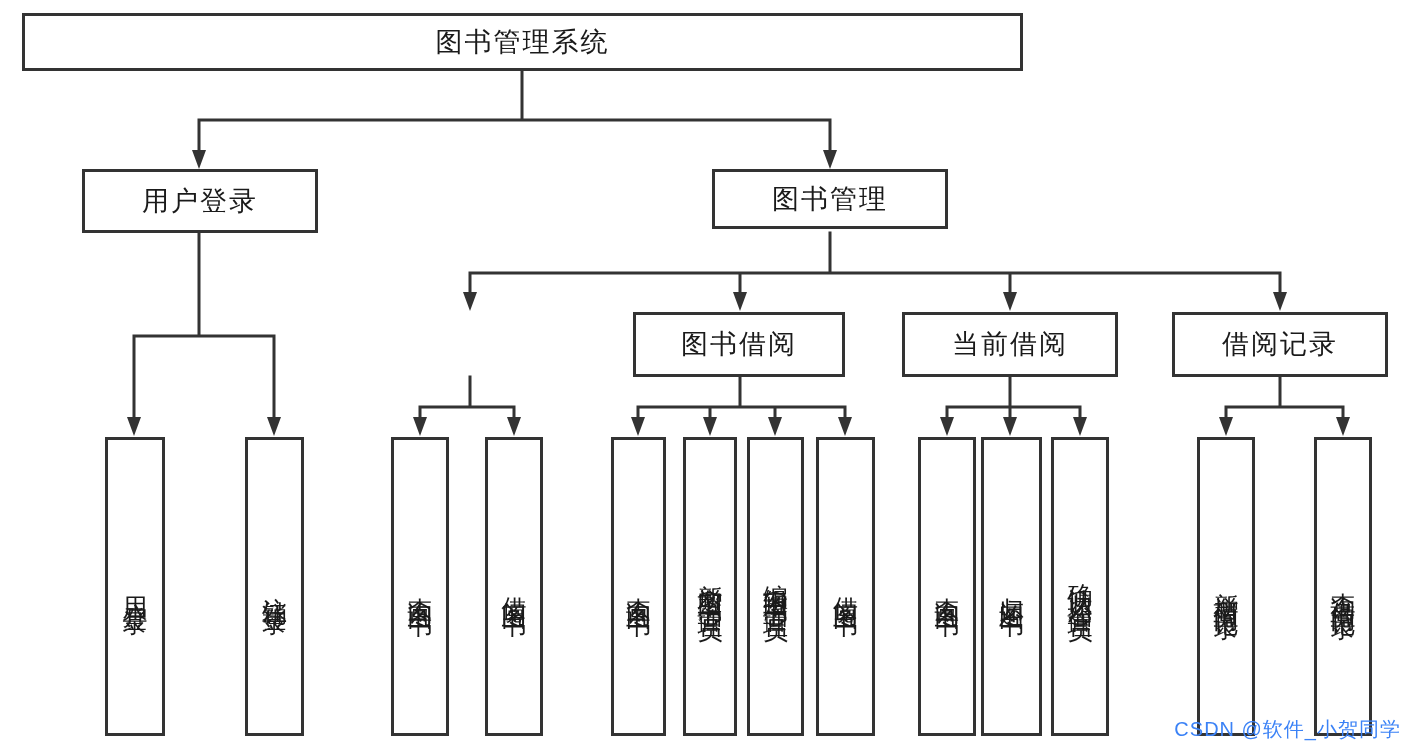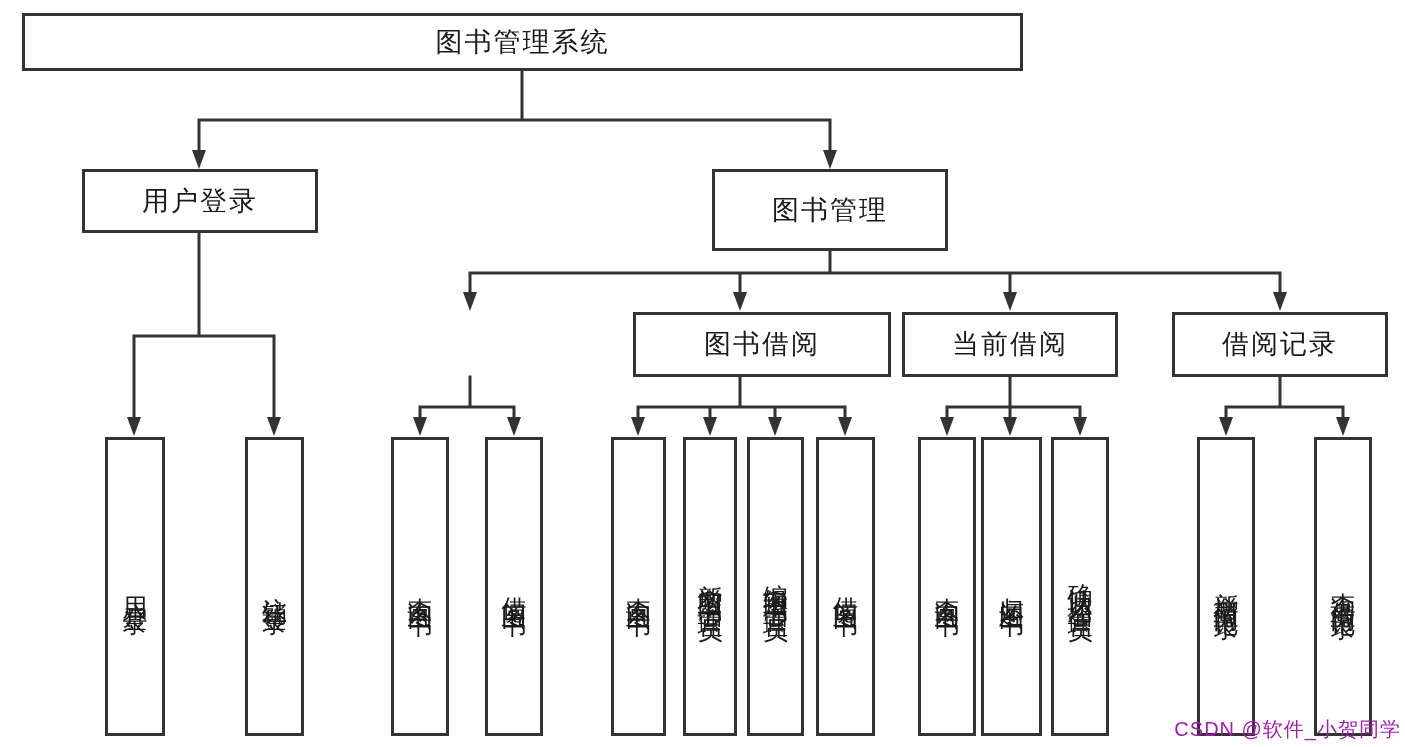"图书管理" div.node { height: 82px -> 60px }
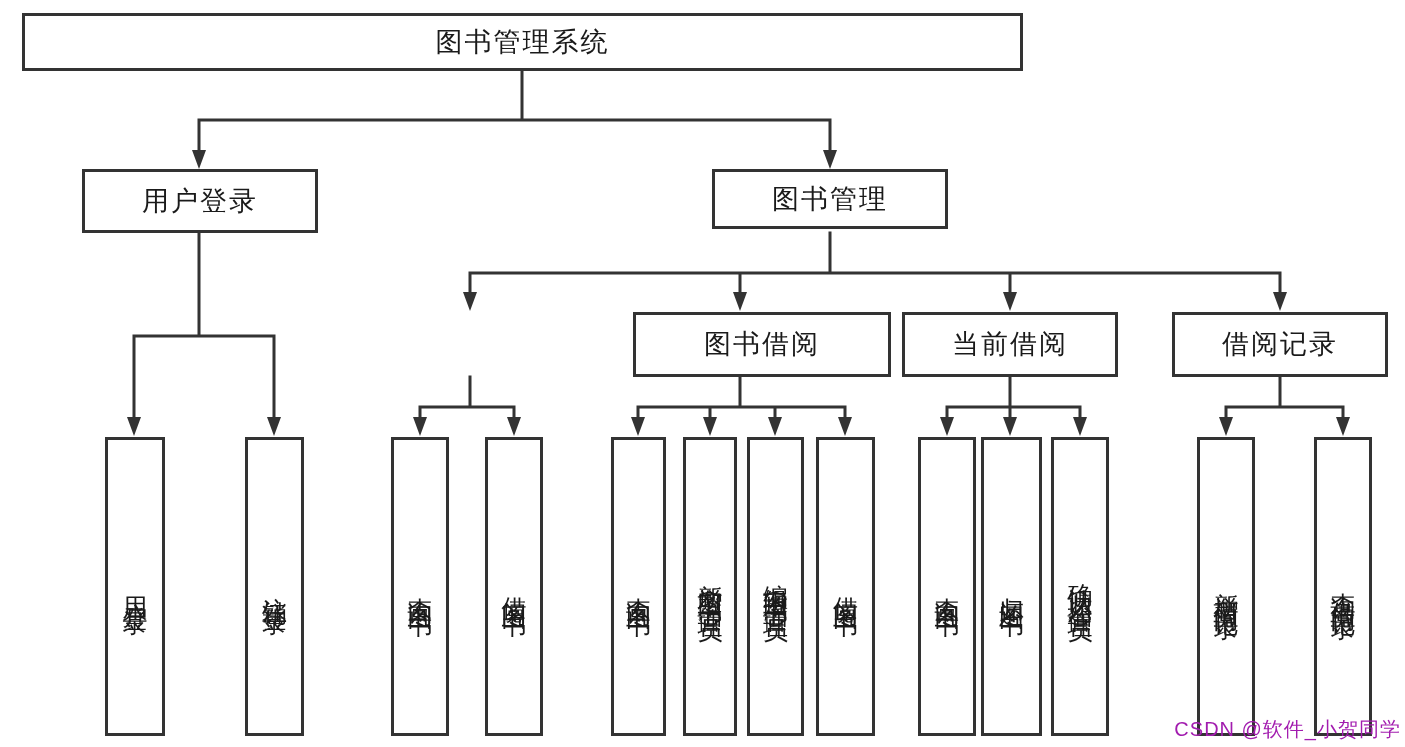"图书借阅" div.node { width: 258px -> 212px }
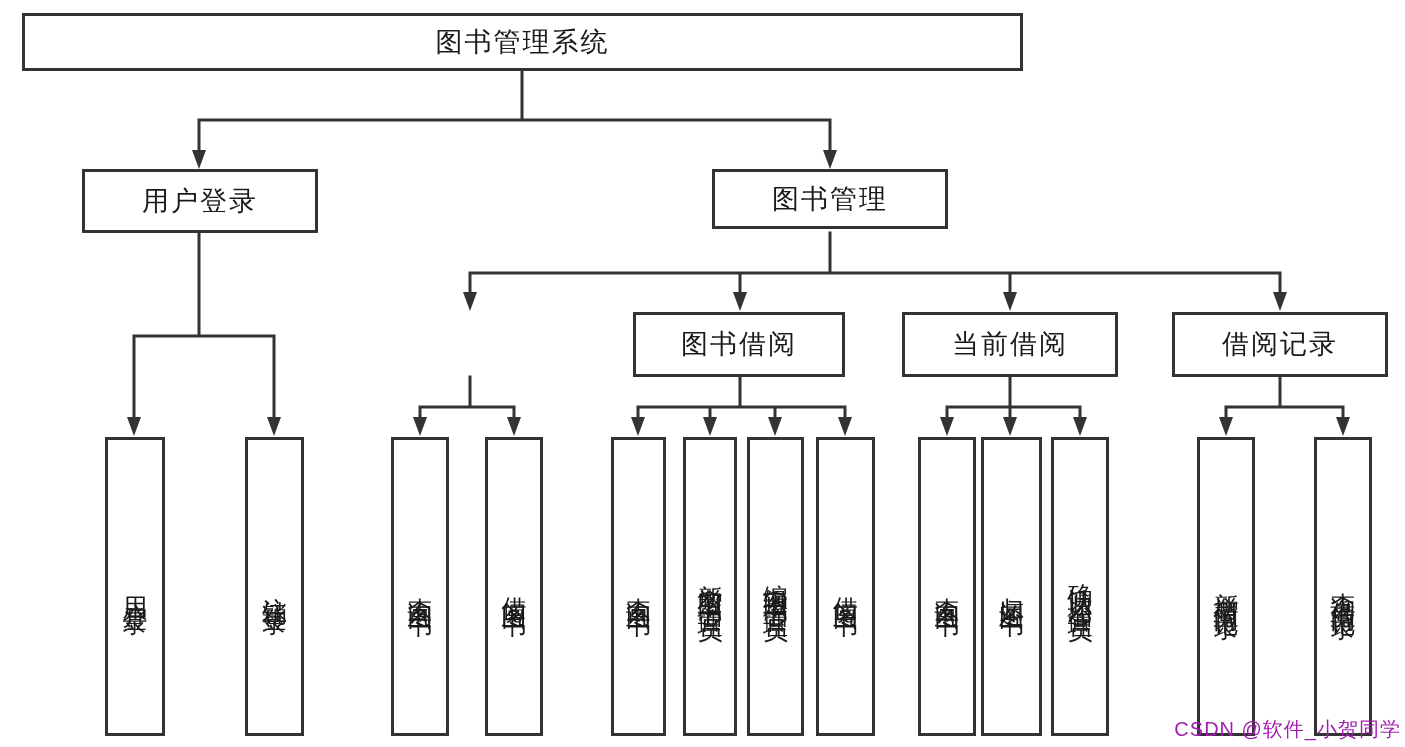"CSDN @软件_小贺同学" .watermark { color: #a21caf -> #3b82f6 }
